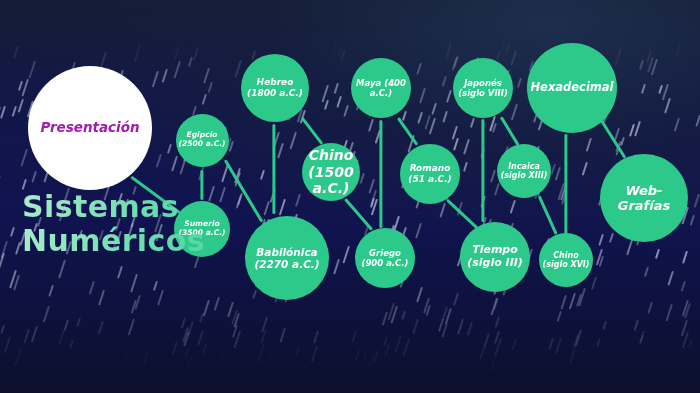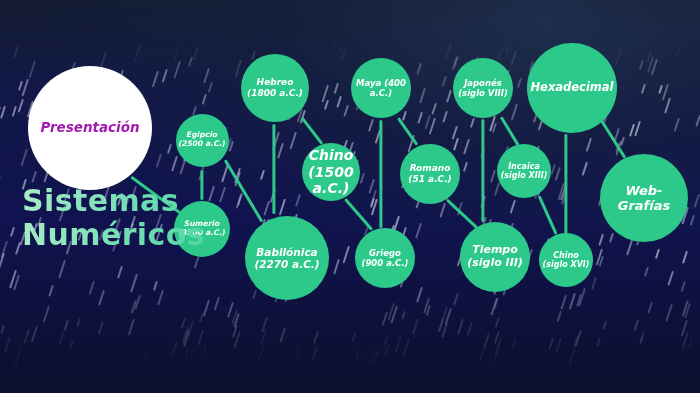"Sistemas" .title-block { top: 184px -> 190px }
